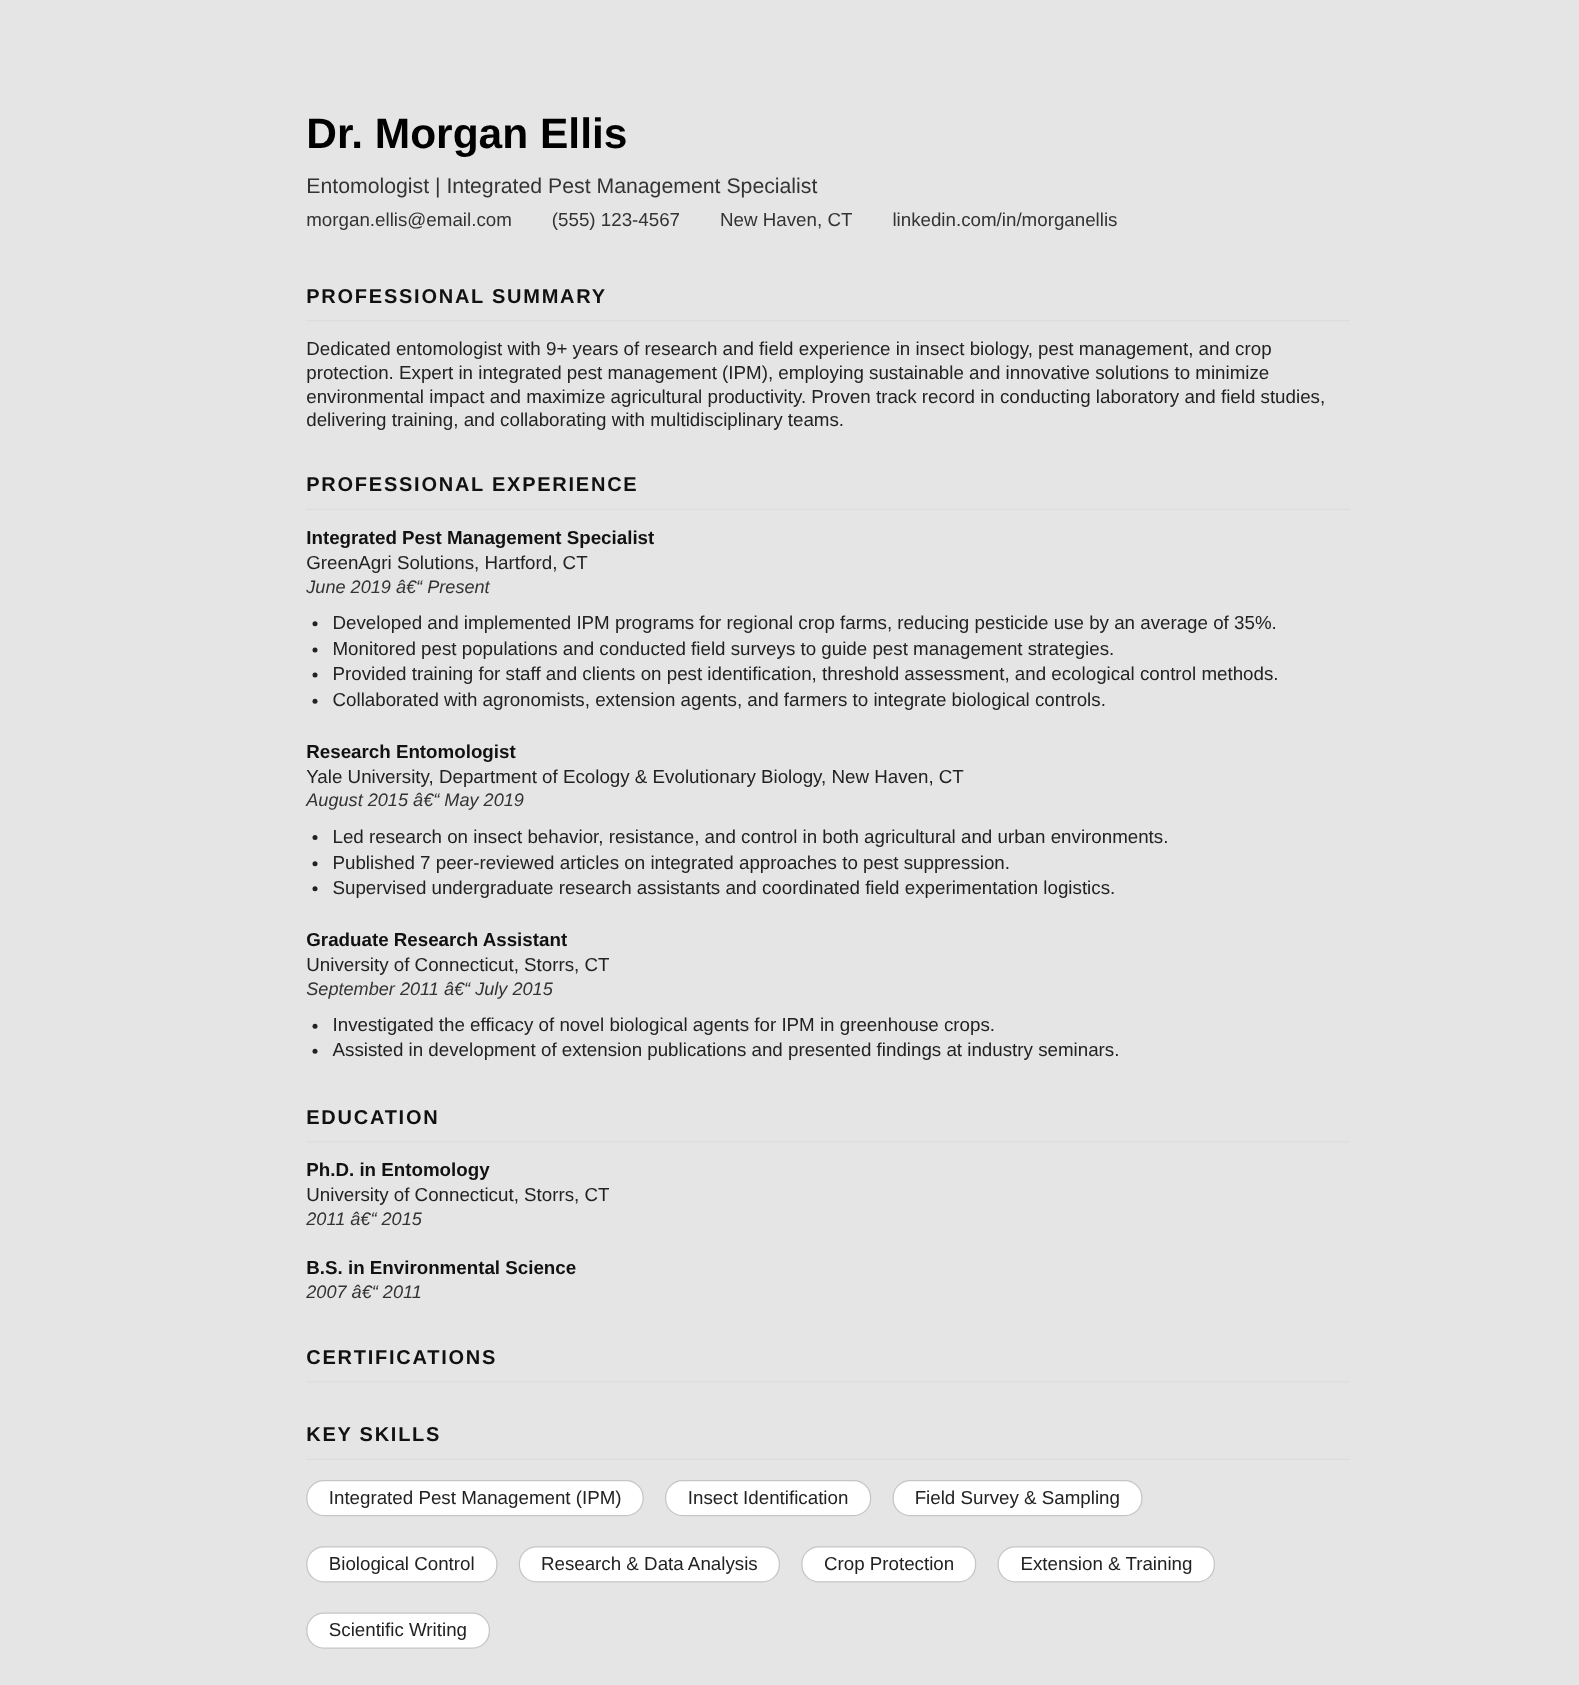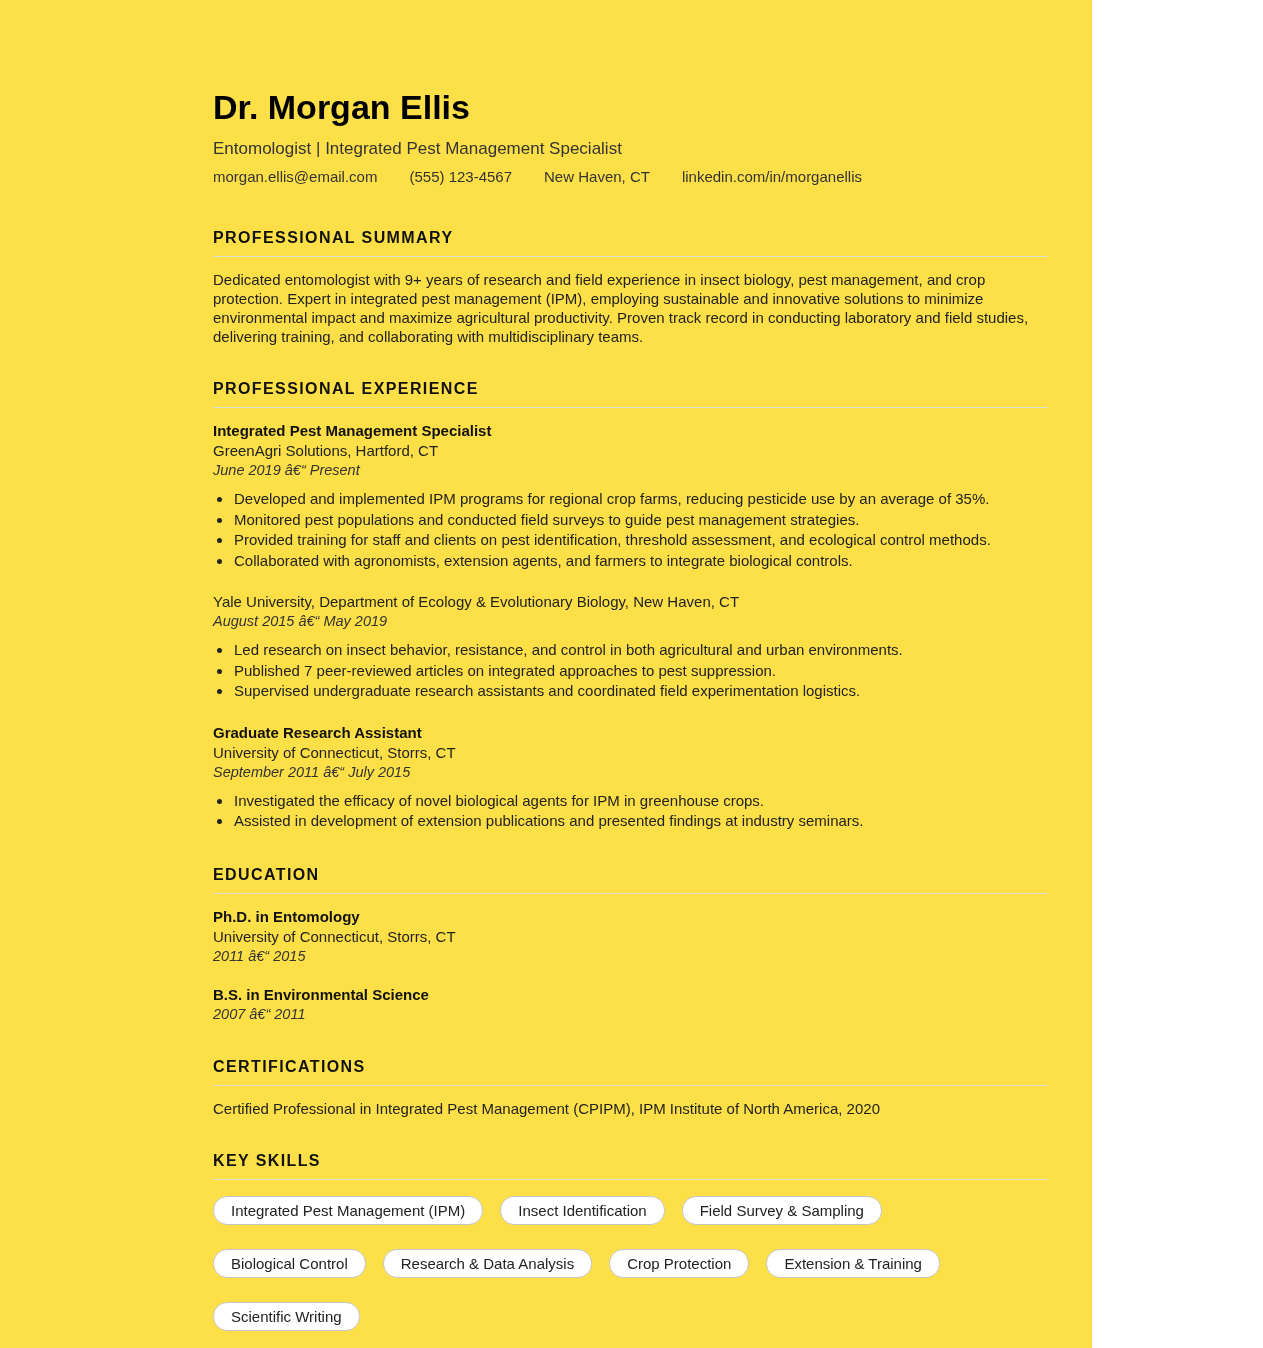"Dr. Morgan Ellis" .page { background: #fde047 -> #e5e5e5; padding-left: none -> 32px; width: 1092px -> 1263px }
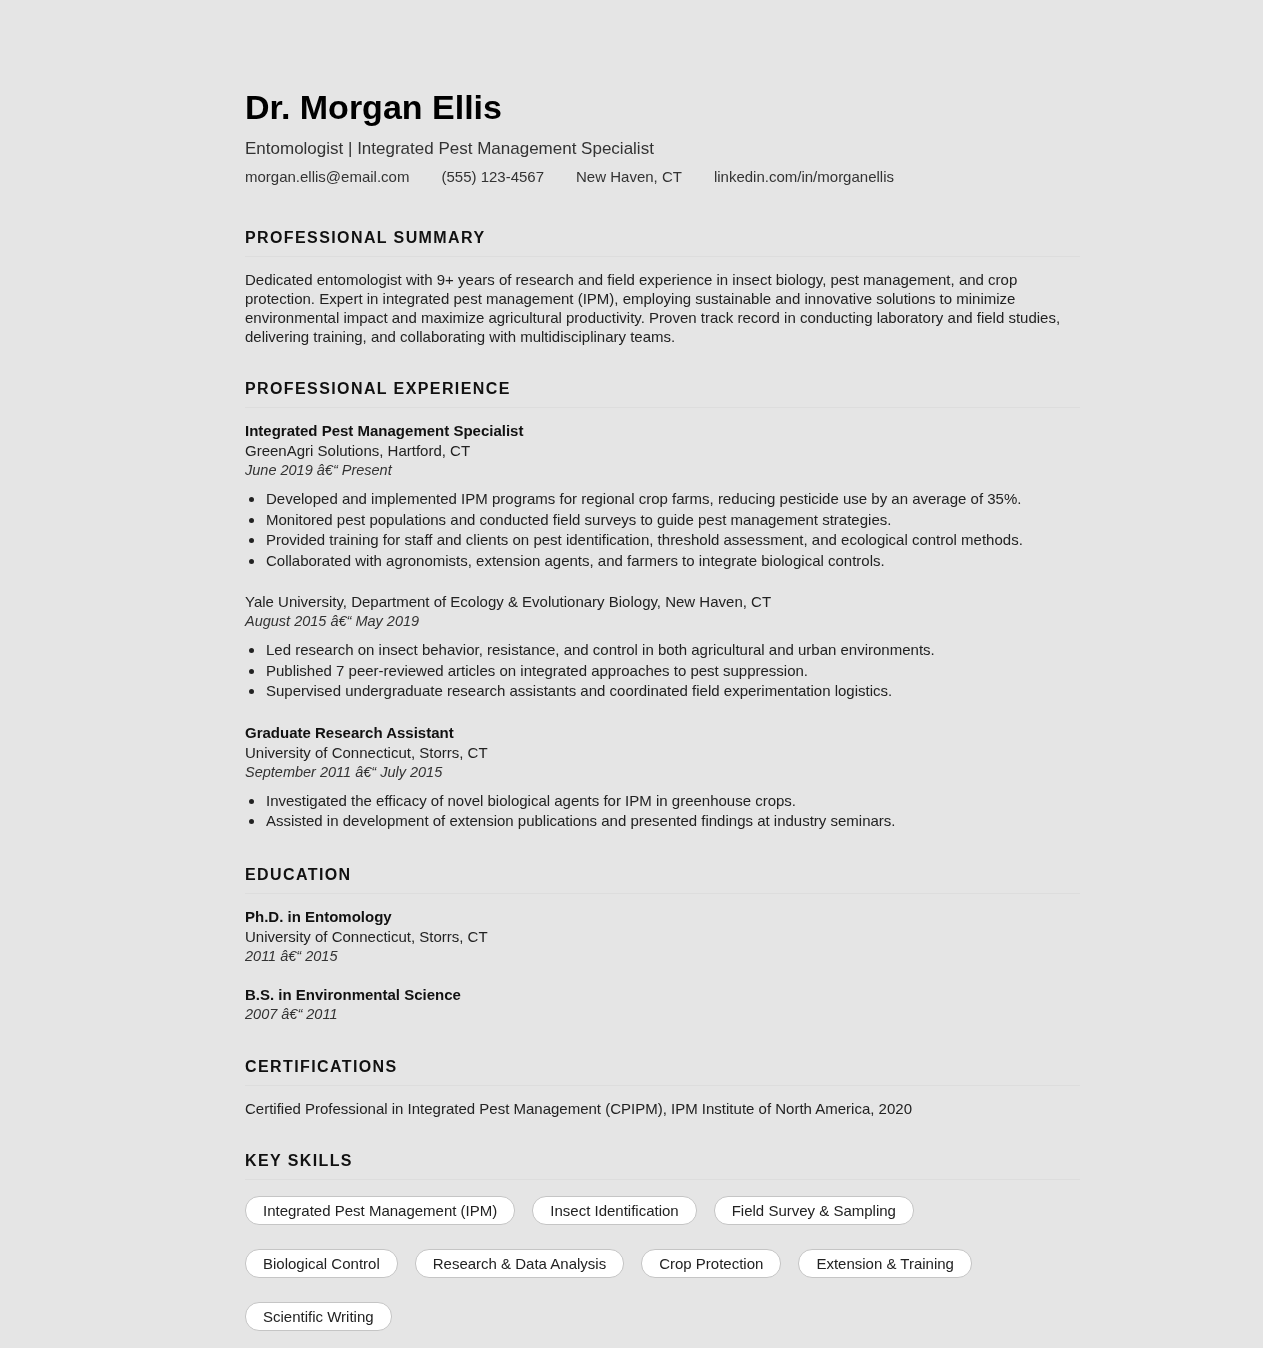"Research Entomologist" p.job-title { html: none -> <p>Research Entomologist</p> }
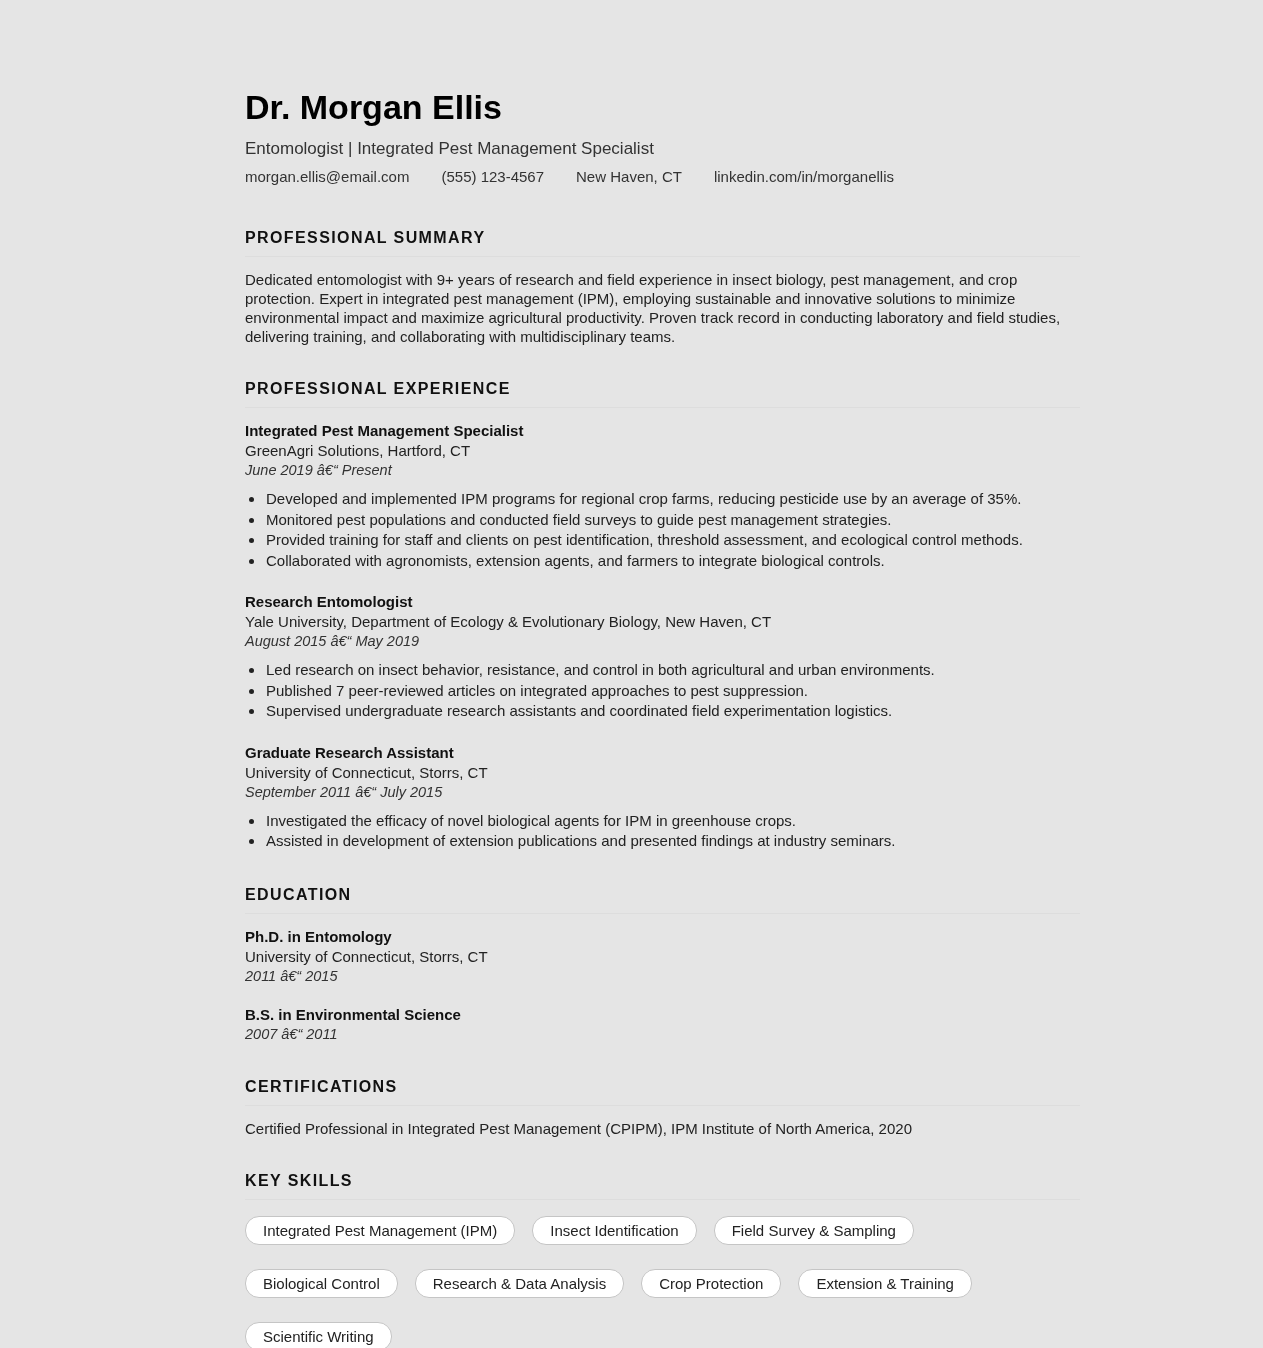"Certified Professional in Integrated" p.cert-text { html: <p>Certified Professional in Integrated Pest Management (CPIPM), IPM Institute of North America, 2020</p> -> none }
